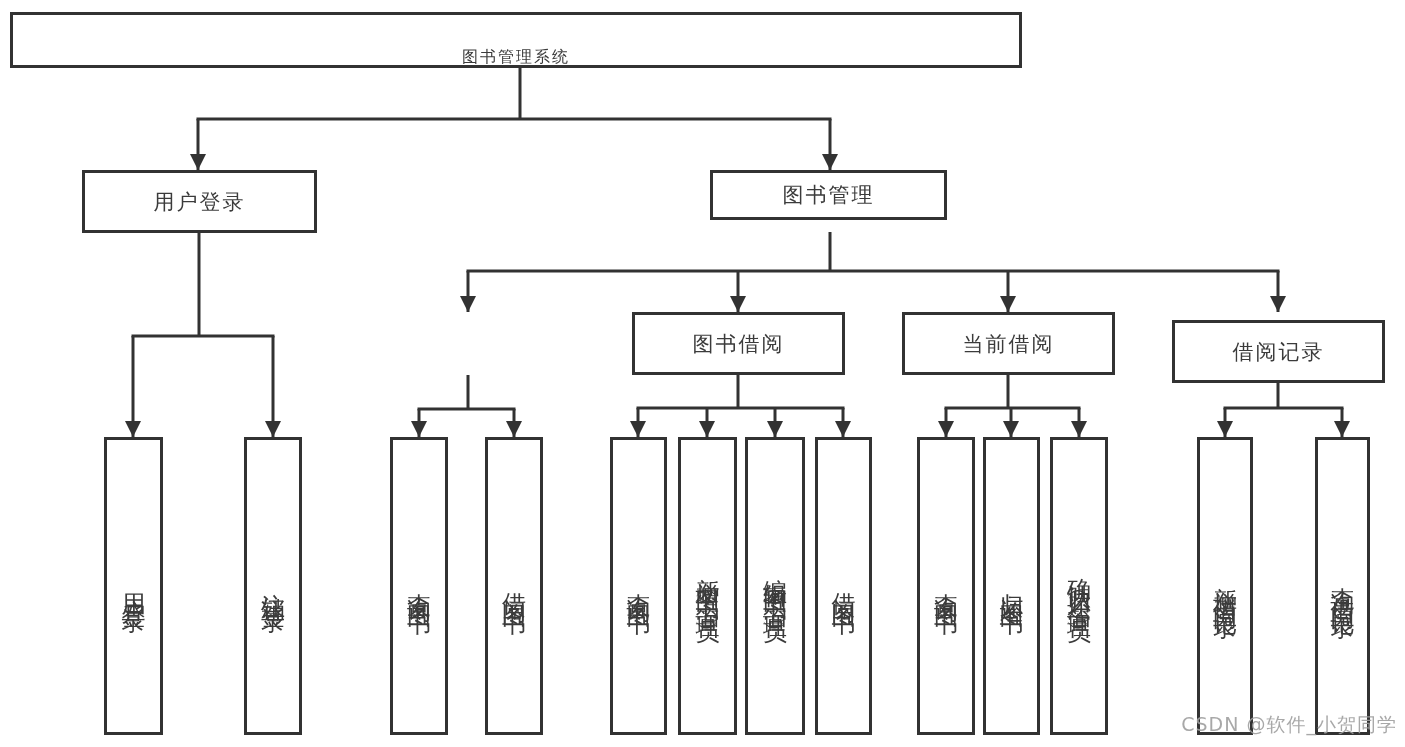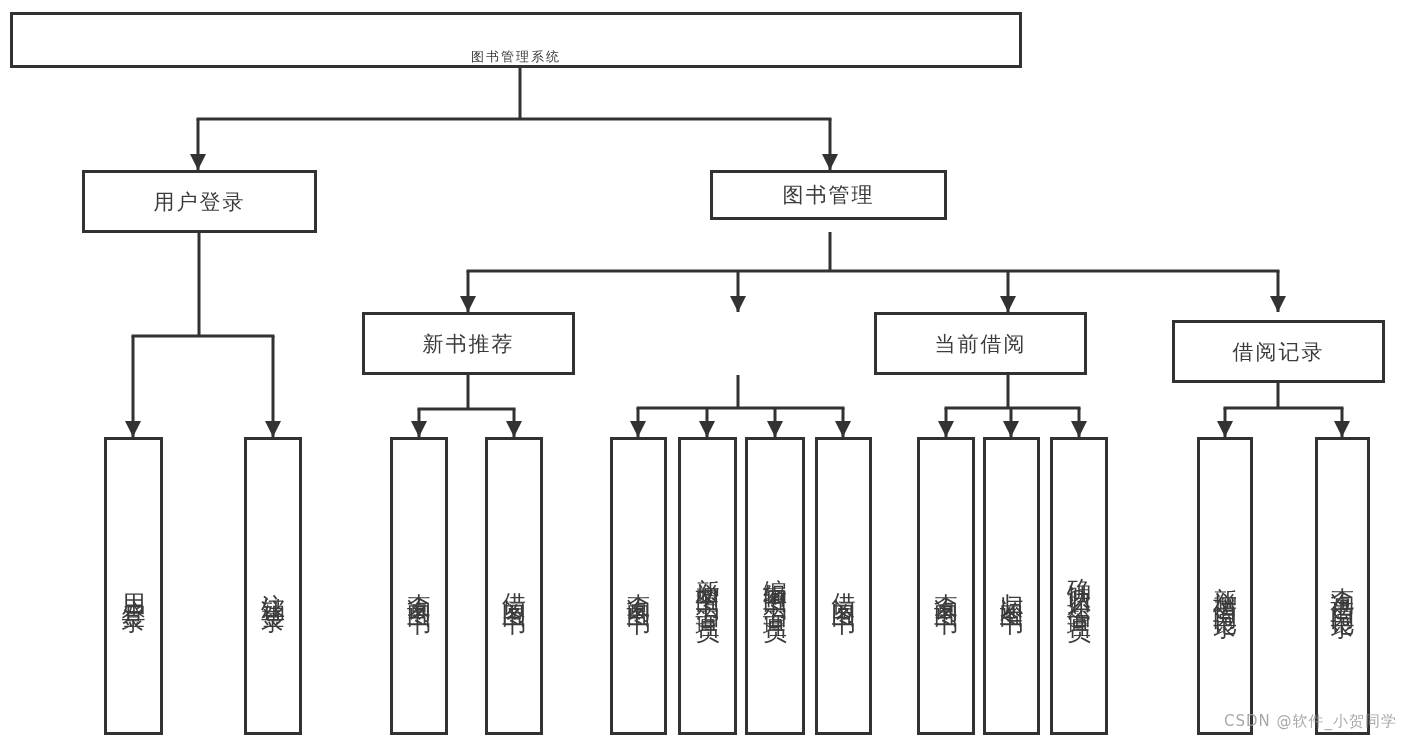"图书管理系统" .root-label { font-size: 13px -> 16px }
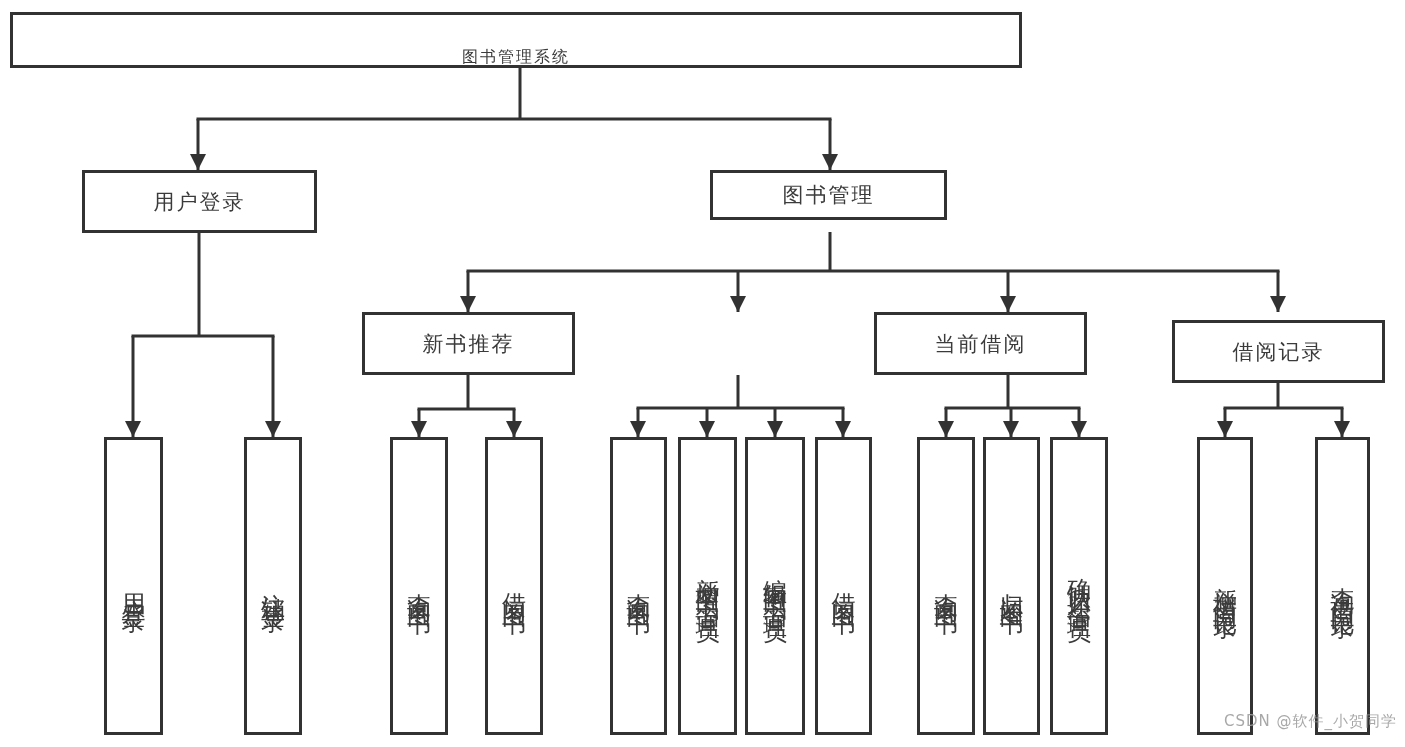"新书推荐" div.box { html: <div> <span>新书推荐</span> </div> -> none }
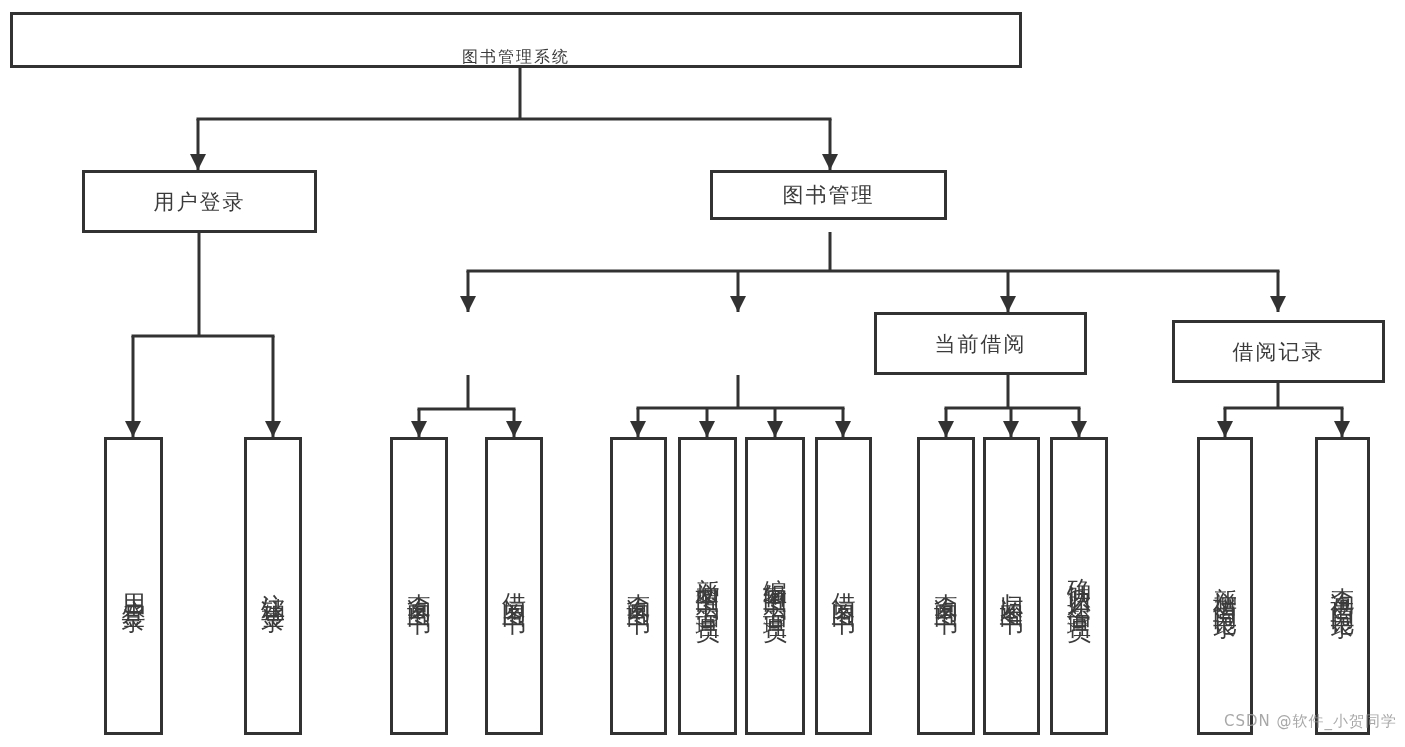"图书借阅" div.box { html: none -> <div> <span>图书借阅</span> </div> }
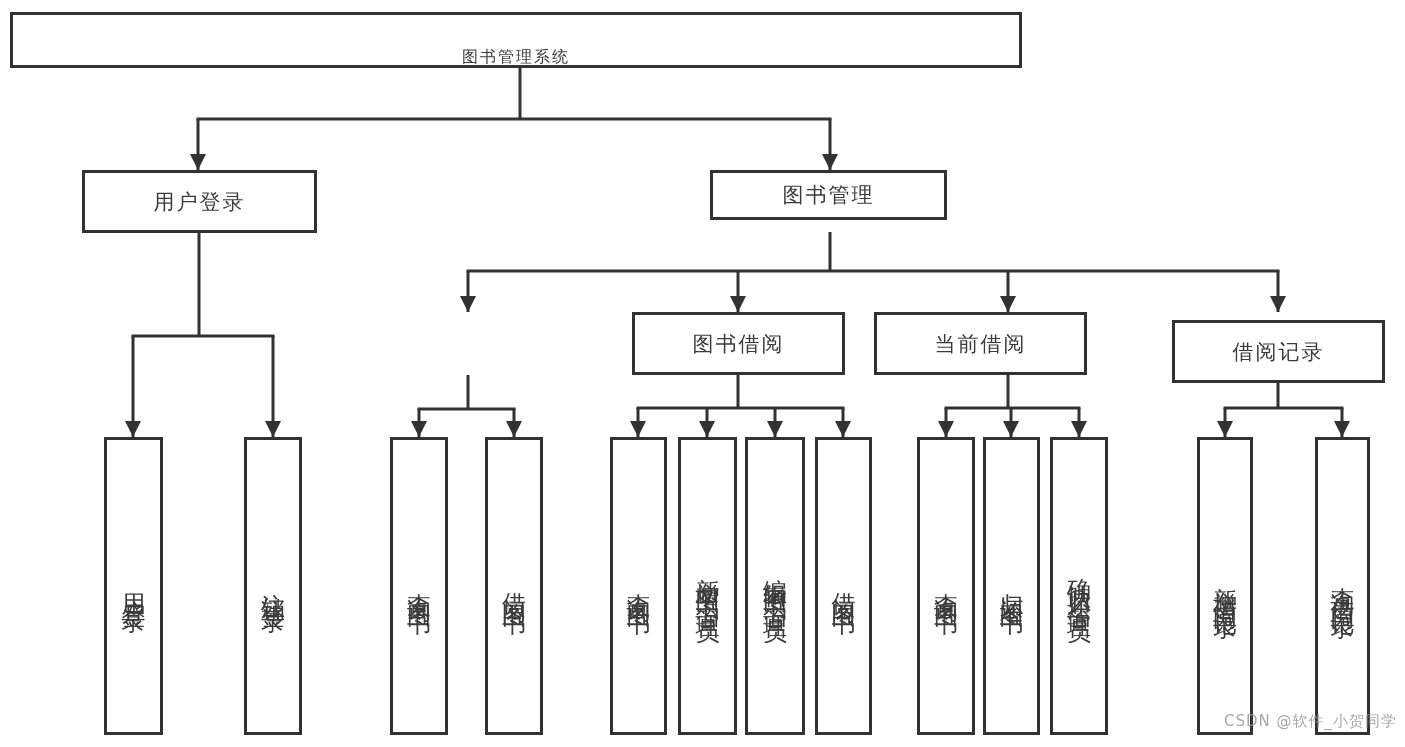"当前借阅" div.box { left: 874px -> 902px }
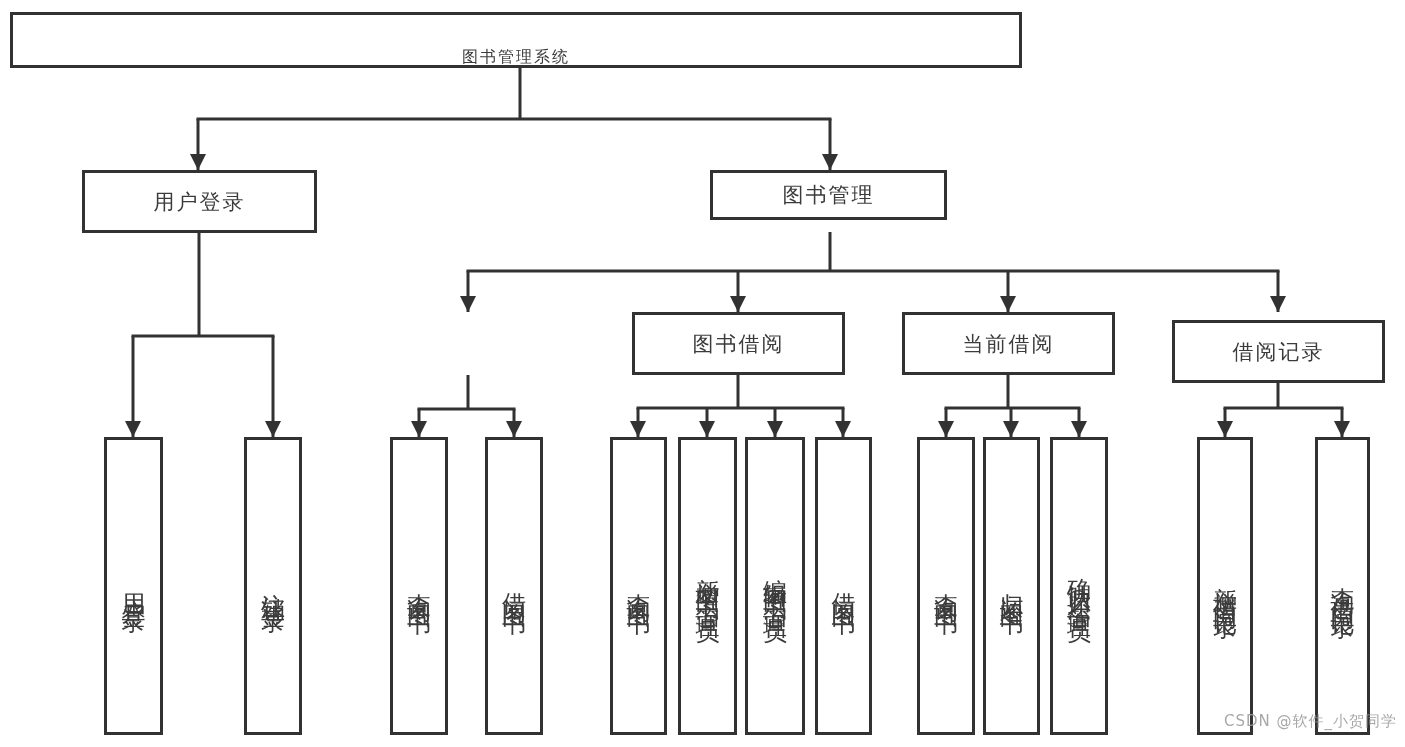"CSDN @软件_小贺同学" .watermark { font-size: 15px -> 19px }
